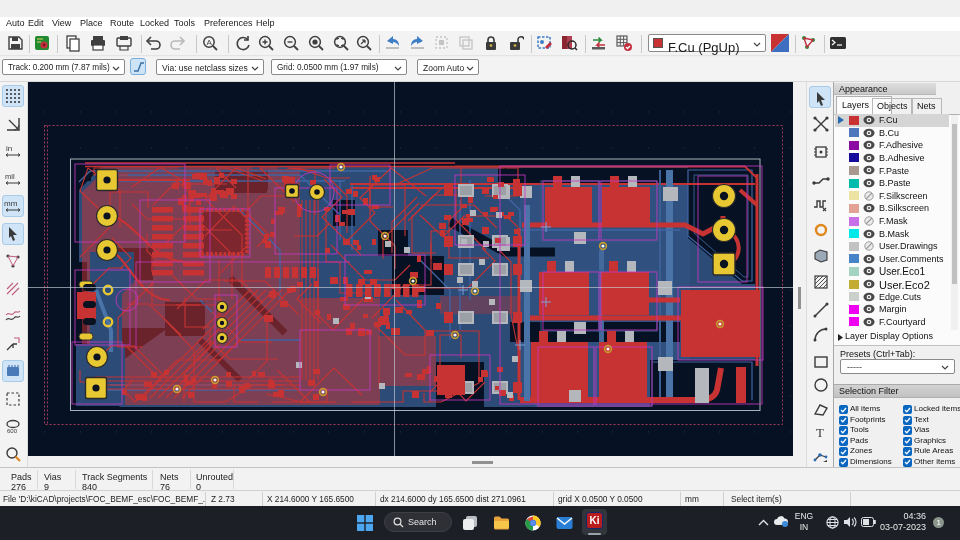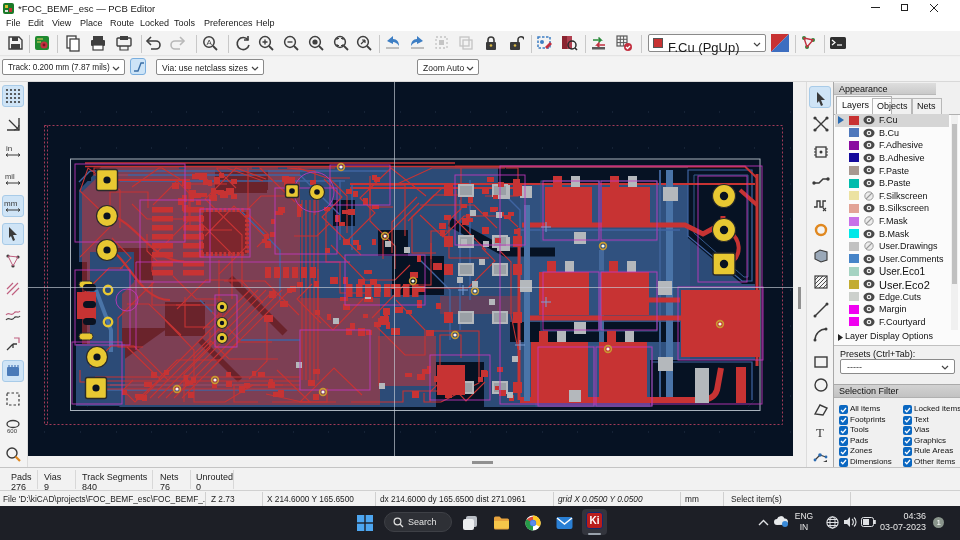"*FOC_BEMF_esc — PCB Editor" div { html: <div> <svg> <rect></rect> <rect></rect> <rect></rect> <rect></rect> </svg> <div>*FOC_BEMF_esc — PCB Editor</div> <div></div> <div></div> <svg> <path></path> </svg> </div> -> none }
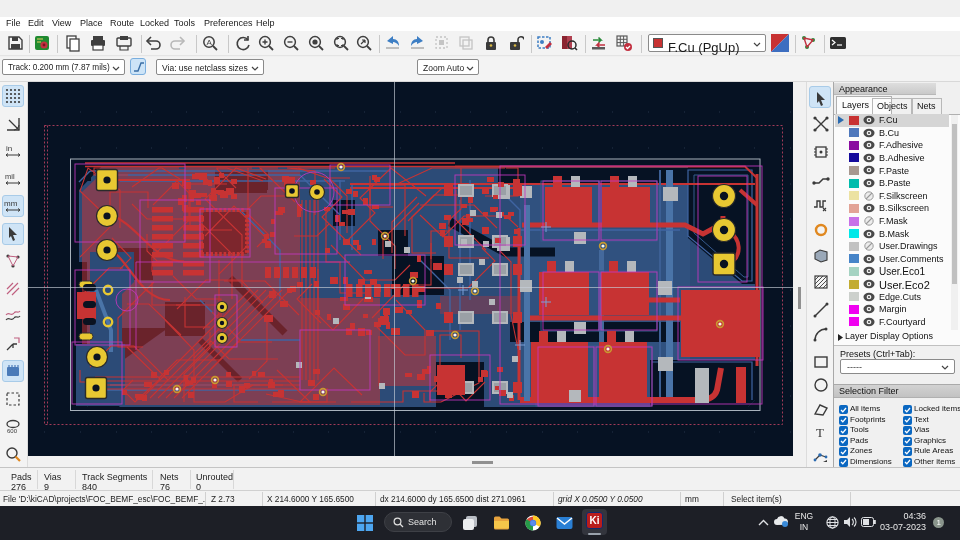"File" div { text: File -> Auto }
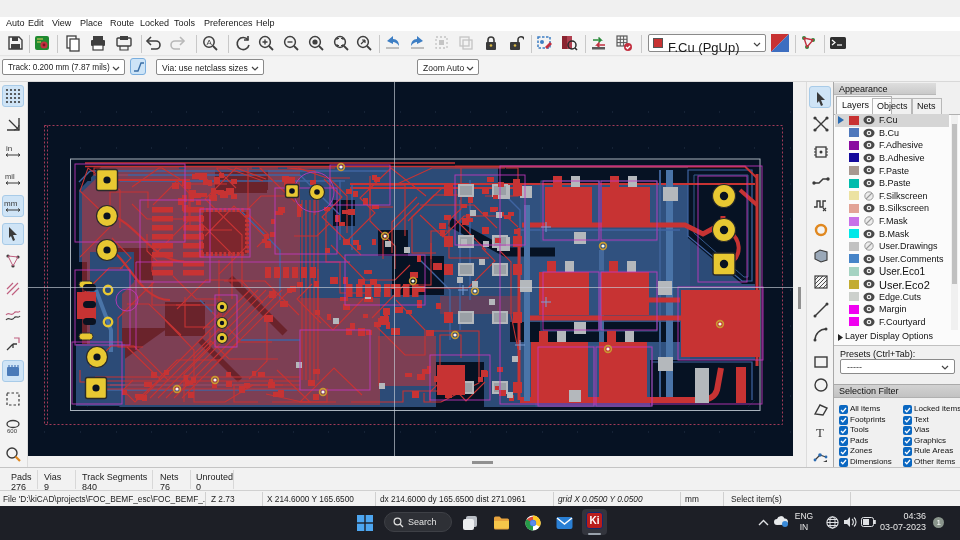"Grid: 0.0500 mm (1.97 mils)" div { html: none -> <div> <div>Grid: 0.0500 mm (1.97 mils)</div> <svg> <path></path> </svg> </div> }
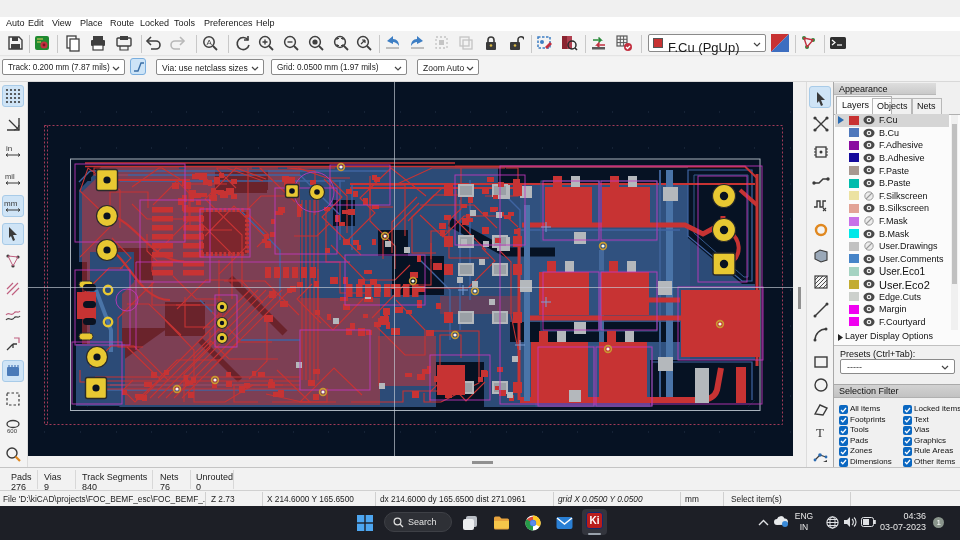"grid X 0.0500 Y 0.0500" div { font-style: italic -> none }
